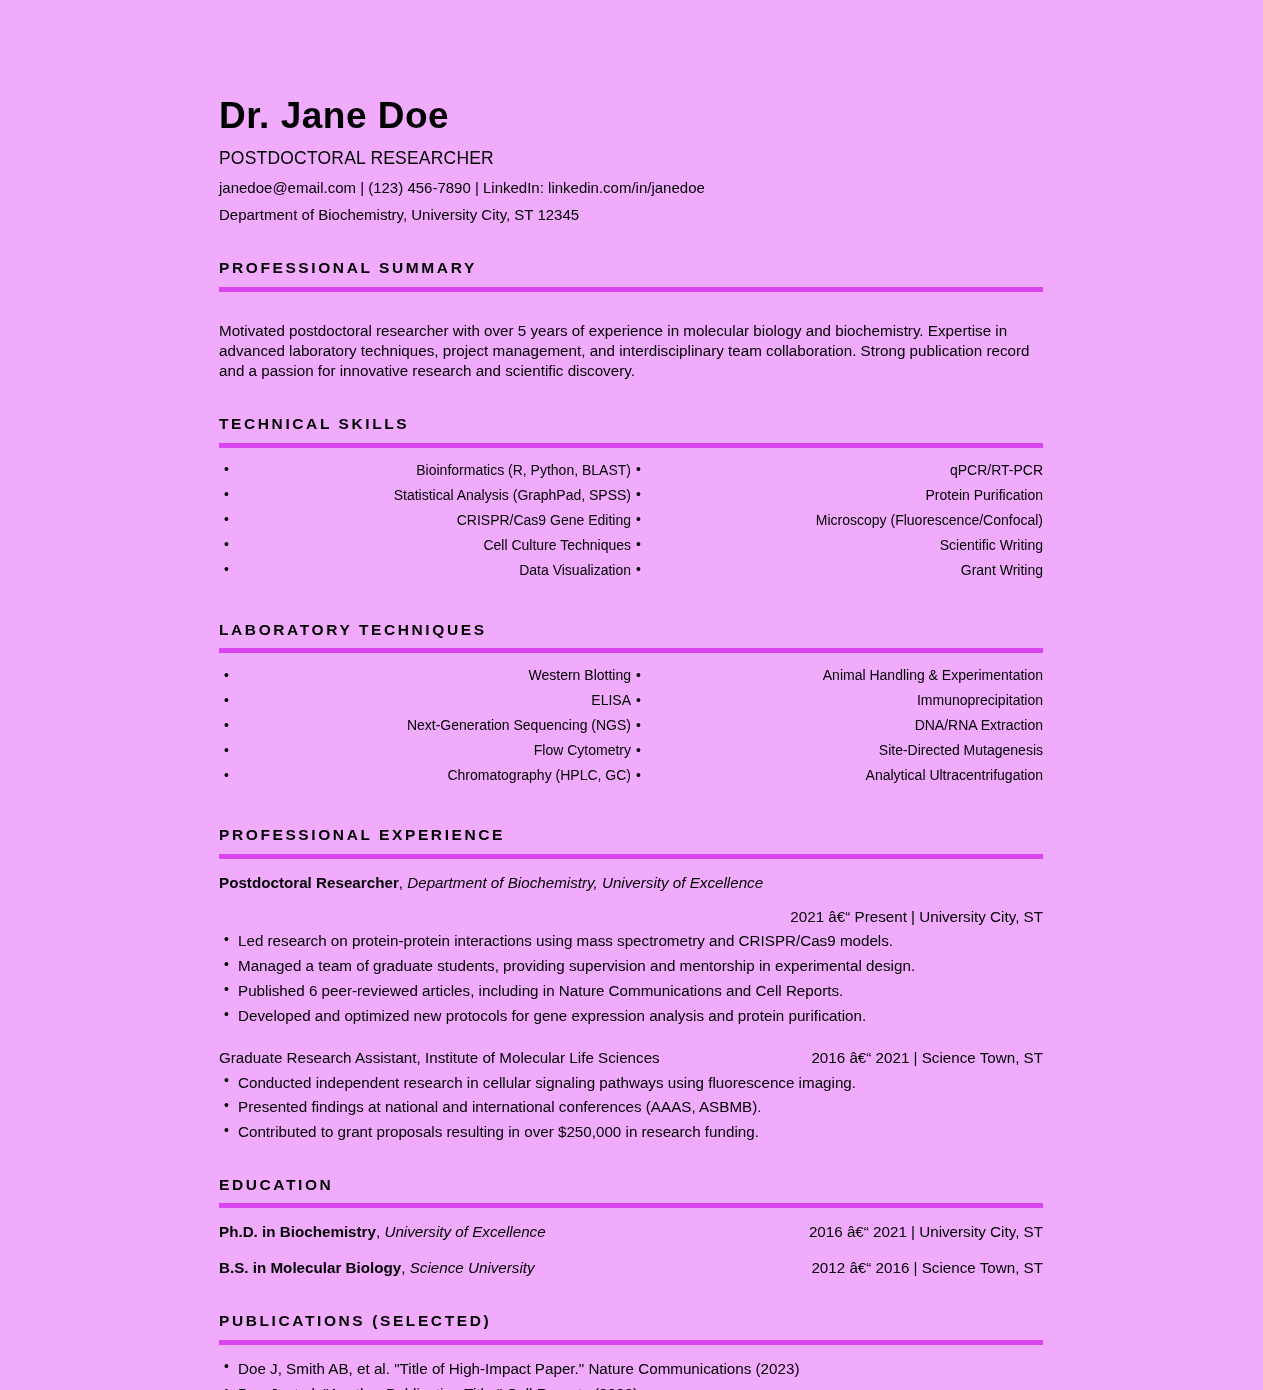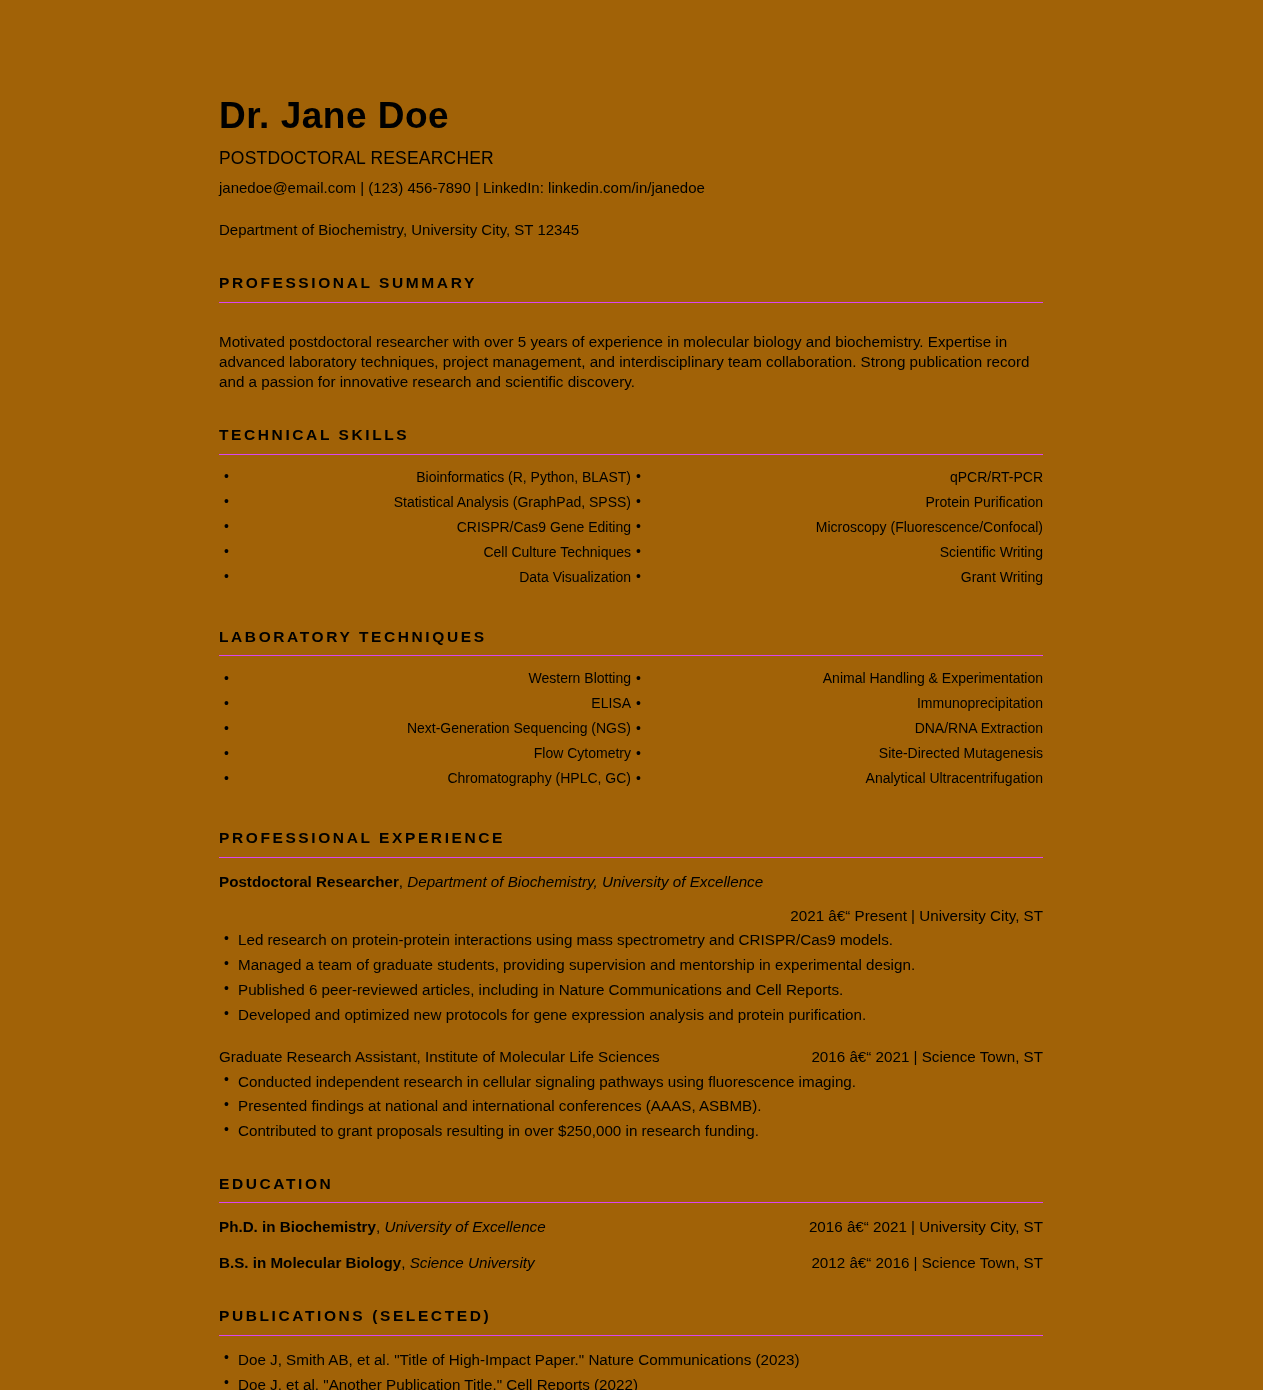"Dr. Jane Doe" .page { background: #a16207 -> #f0abfc }
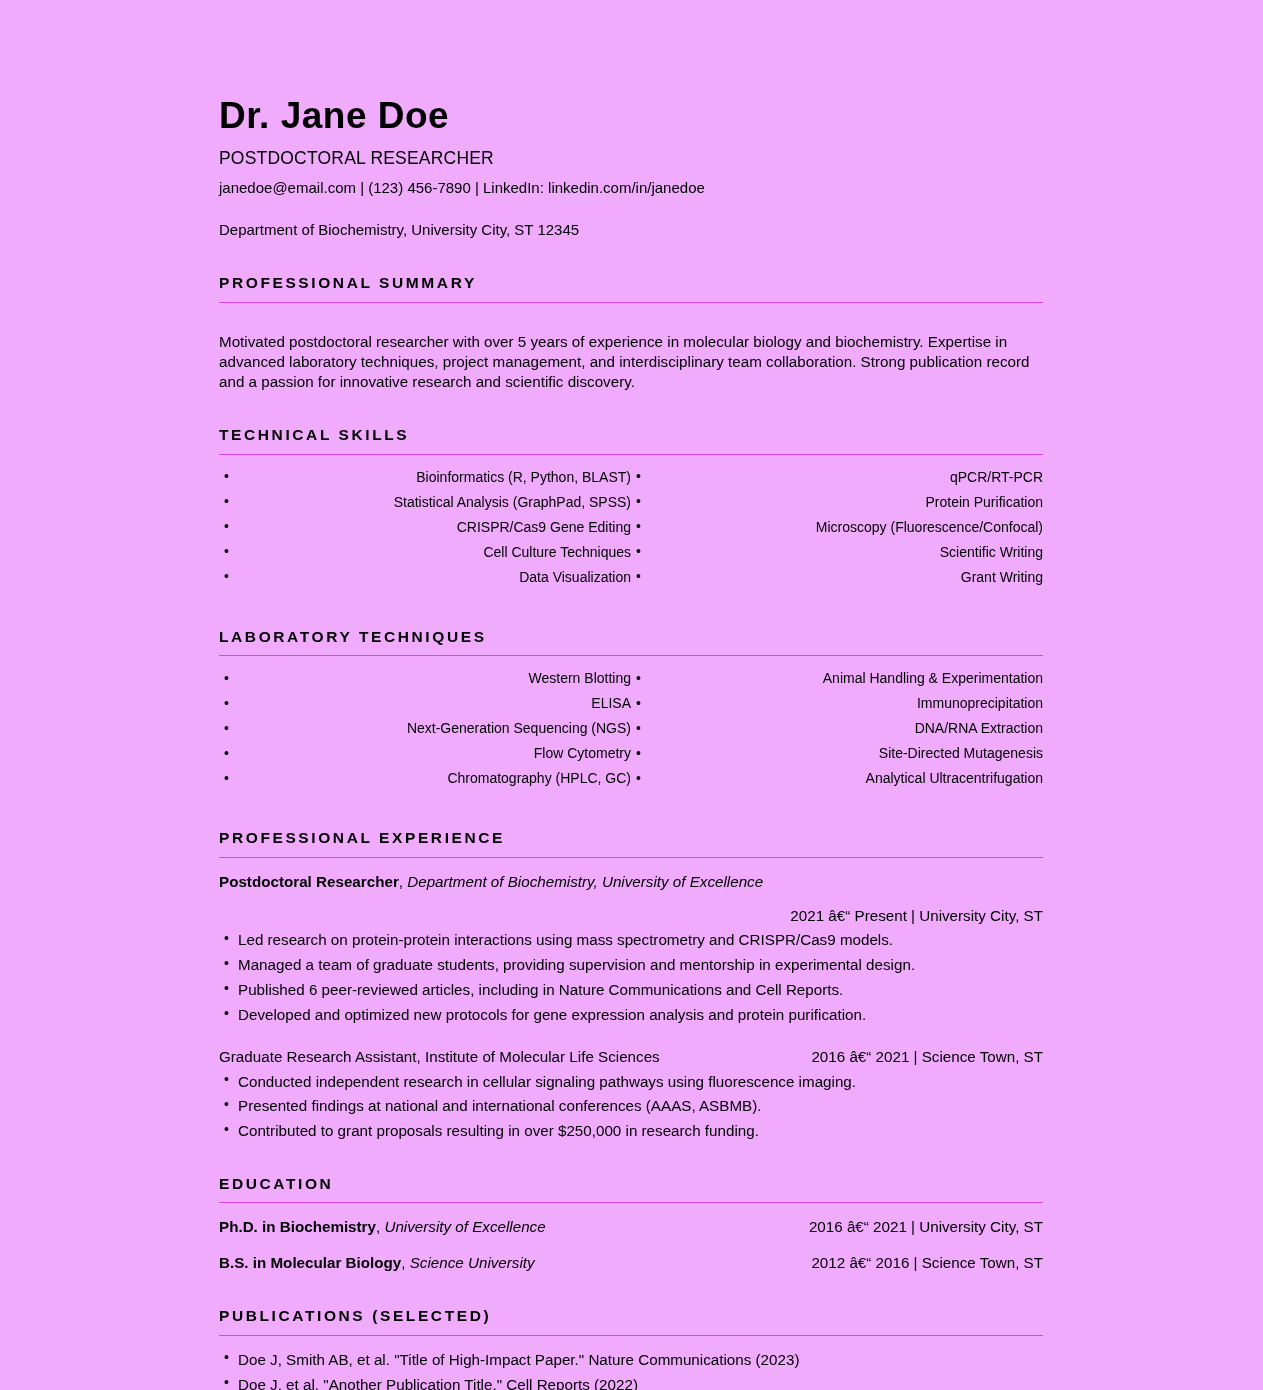"Department of Biochemistry, University City, ST" .address-line { margin-top: 24px -> 9px }
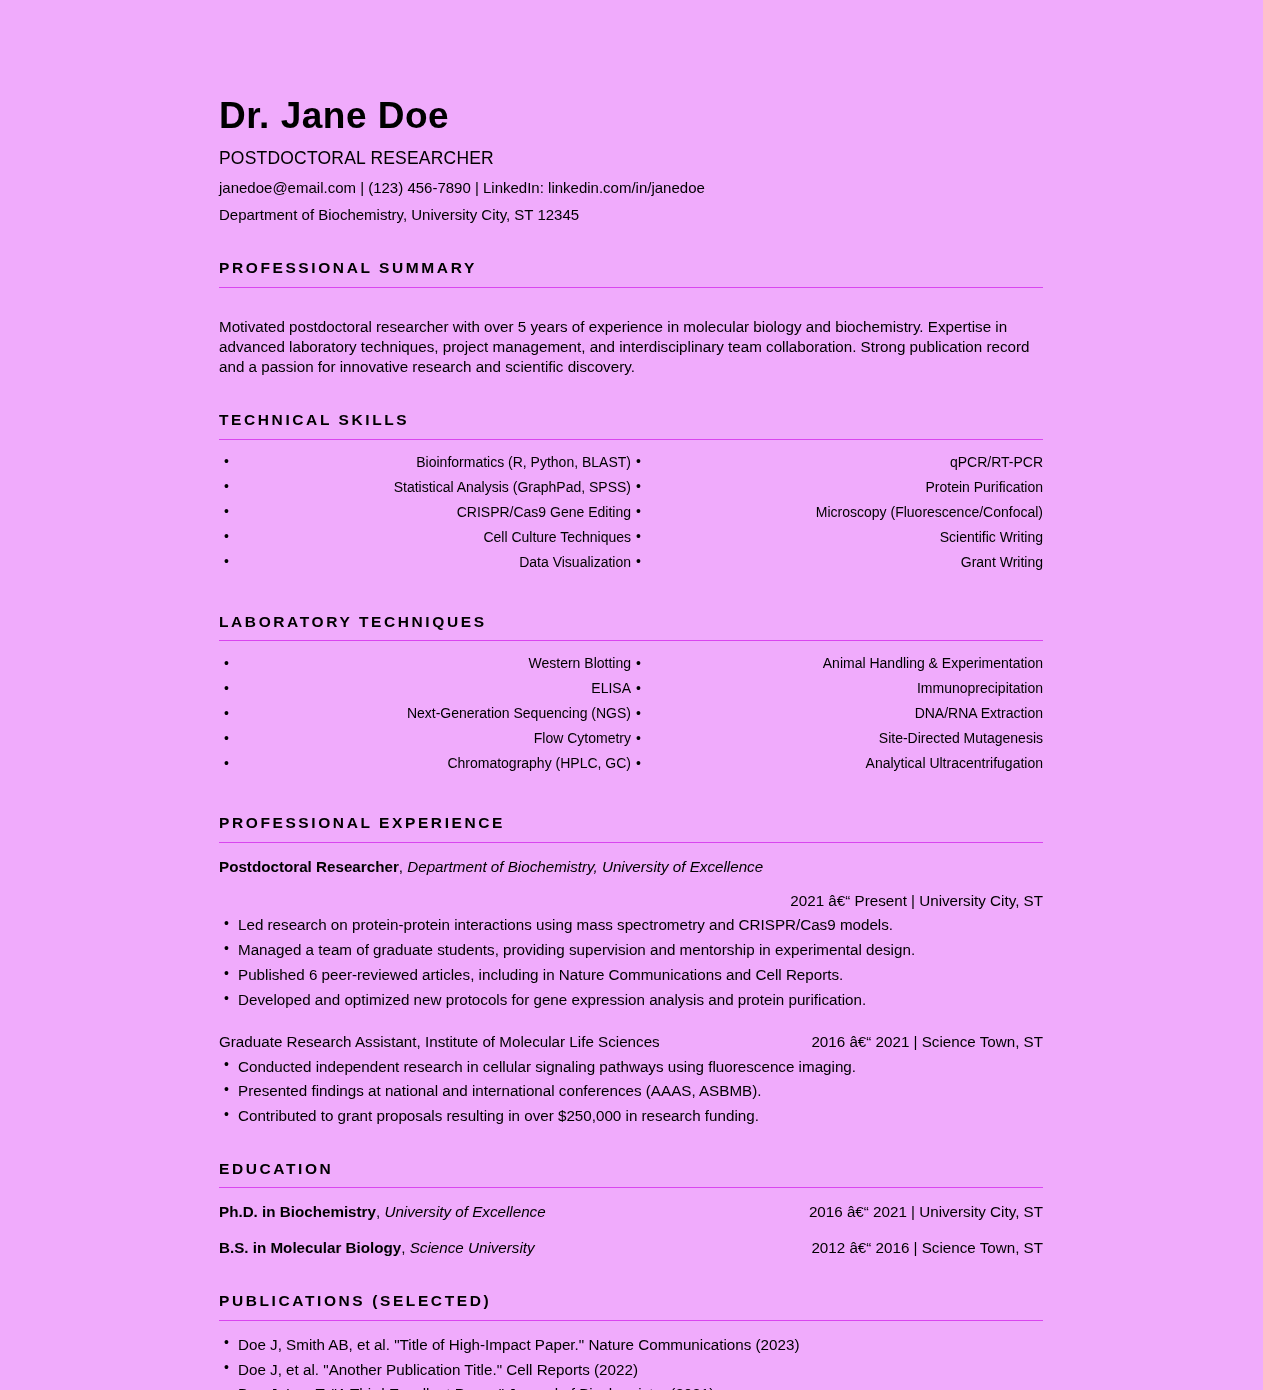"PROFESSIONAL SUMMARY" .section-heading { border-bottom: 1px solid #d946ef -> 5px solid #d946ef }
